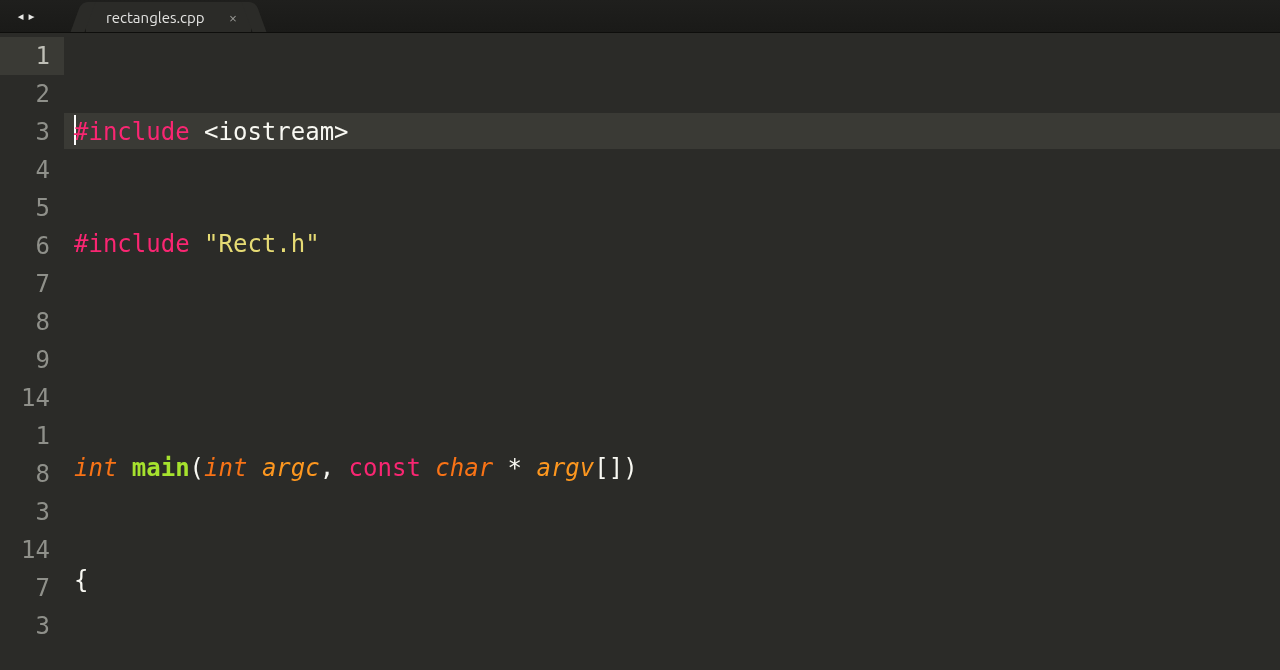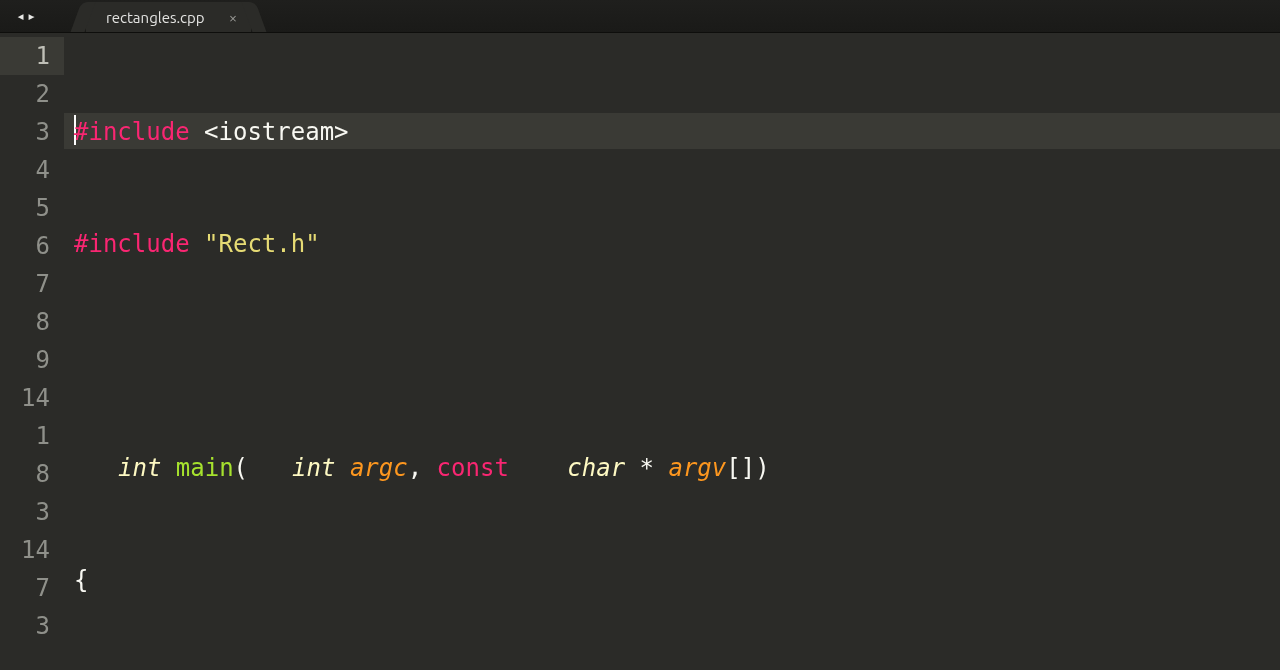"int" .kw-type { color: #fef9c3 -> #f97316; margin-left: 44px -> none }
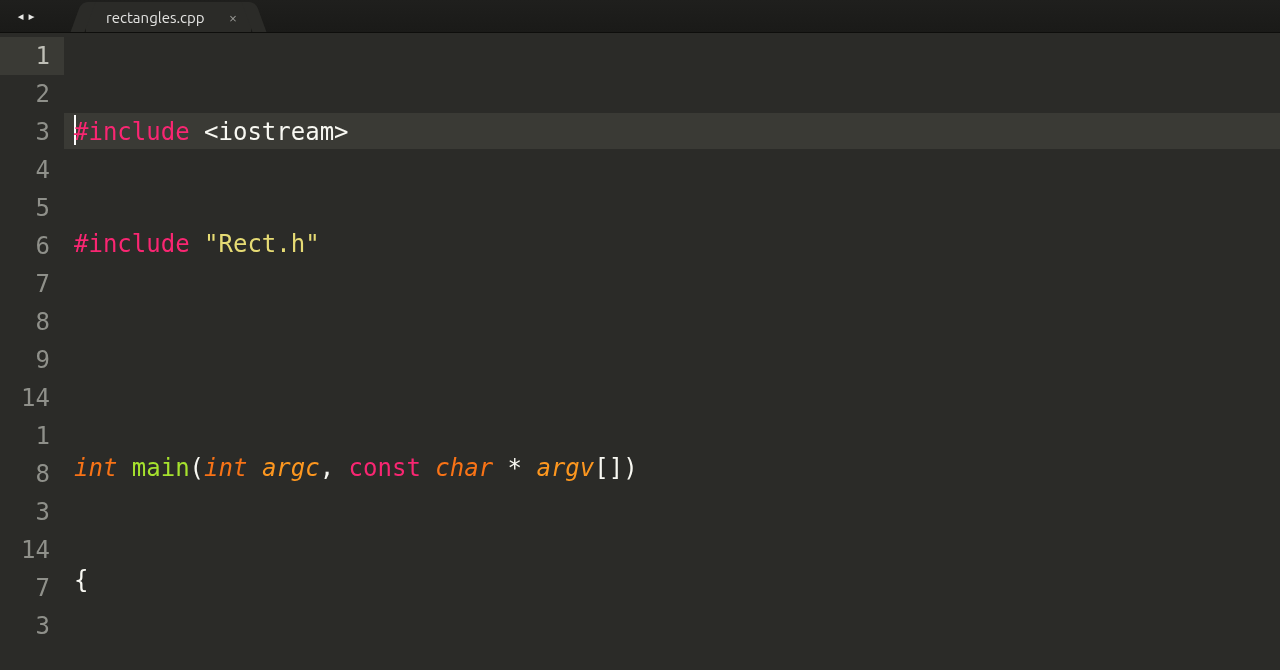"main" .fn-green { font-weight: none -> bold }
